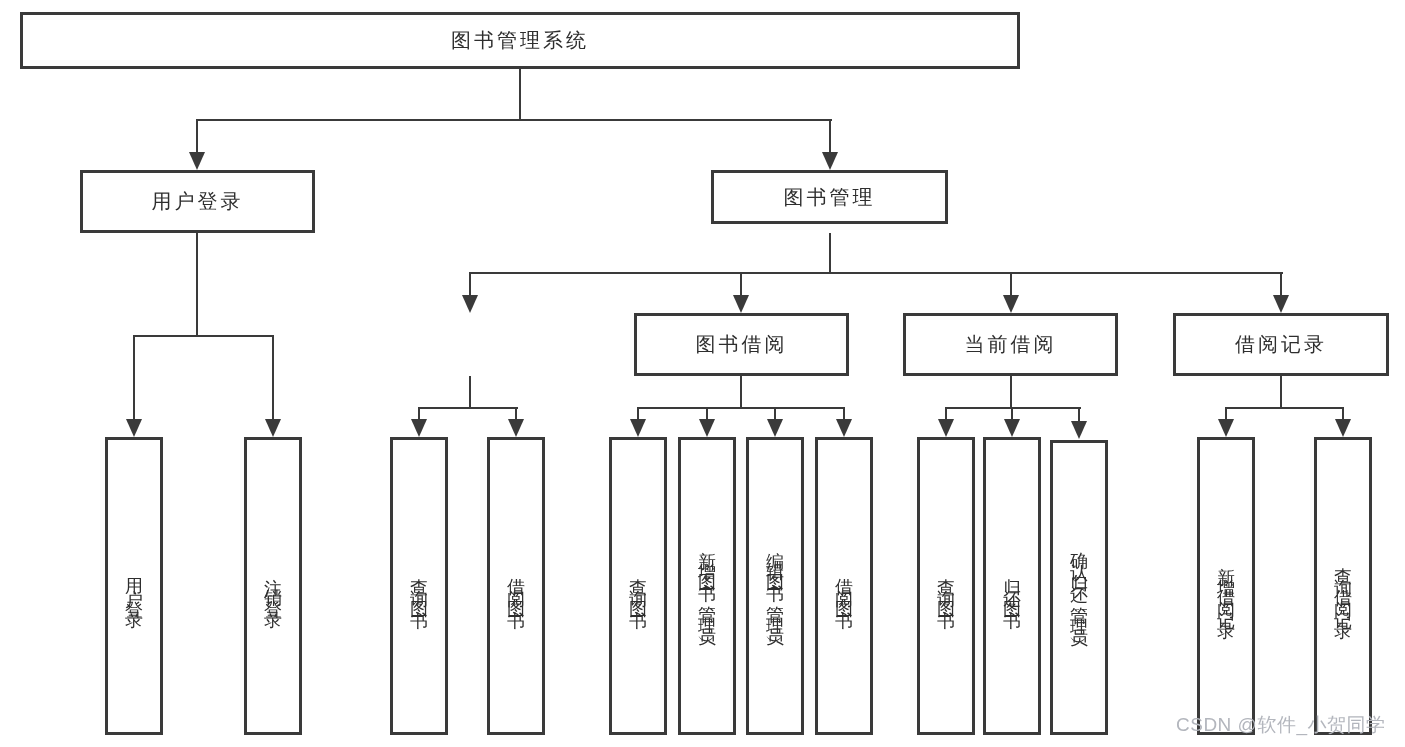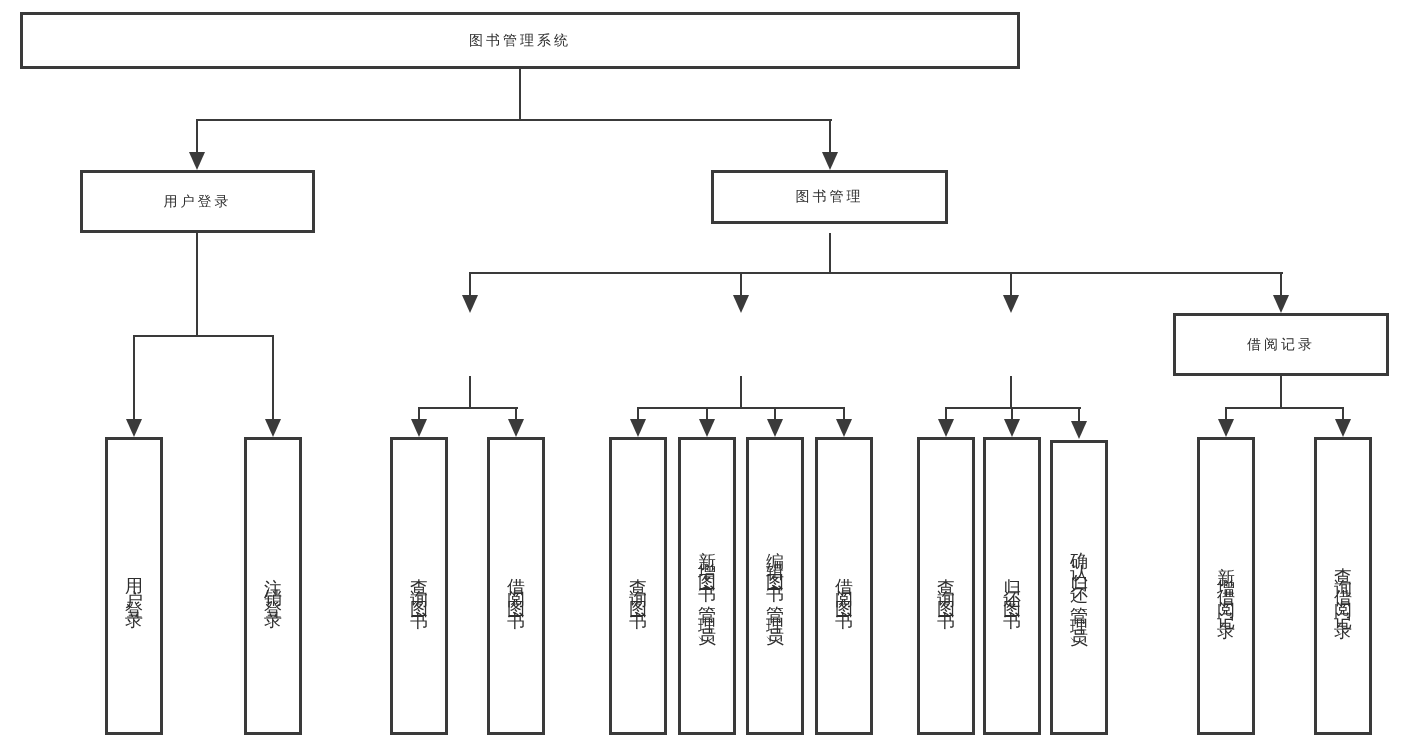"图书管理系统" .box { font-size: 14px -> 20px }
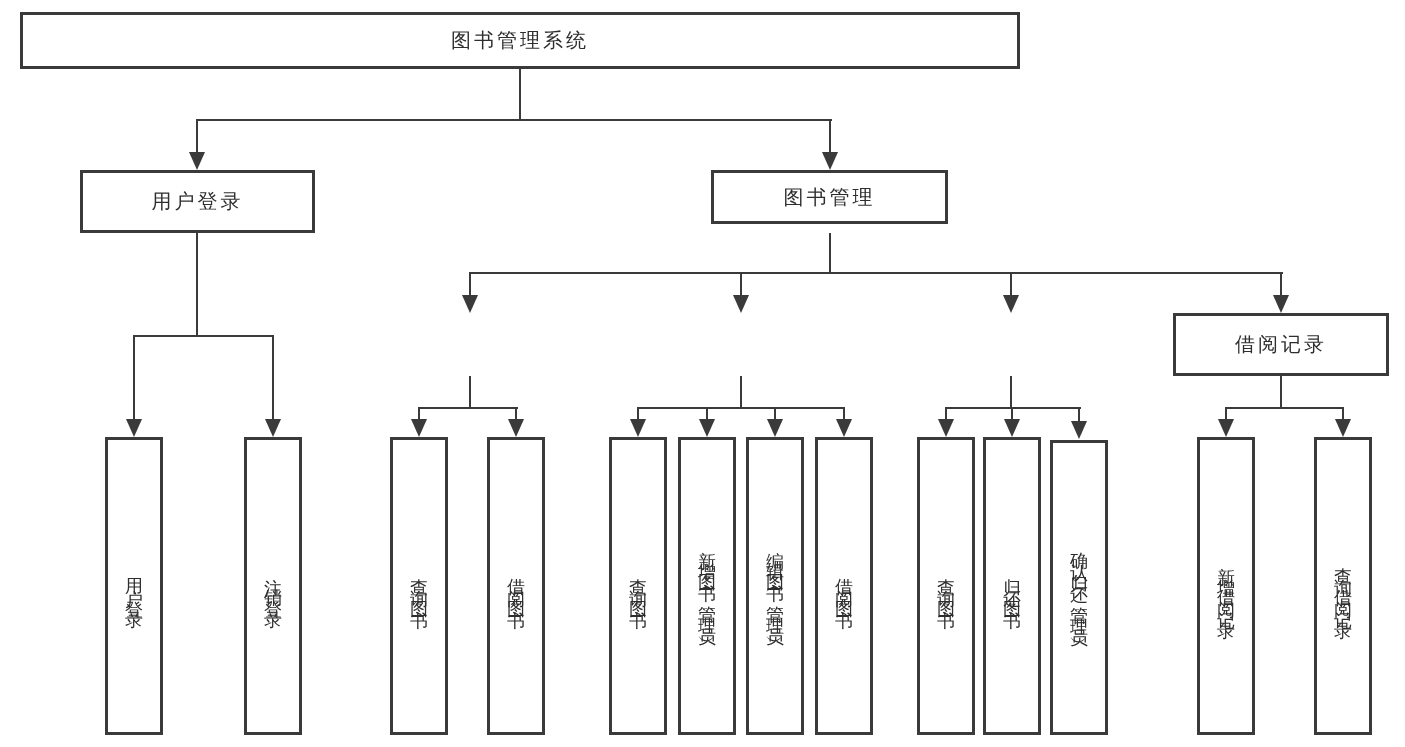"图书借阅" div.box { html: none -> <div>图书借阅</div> }
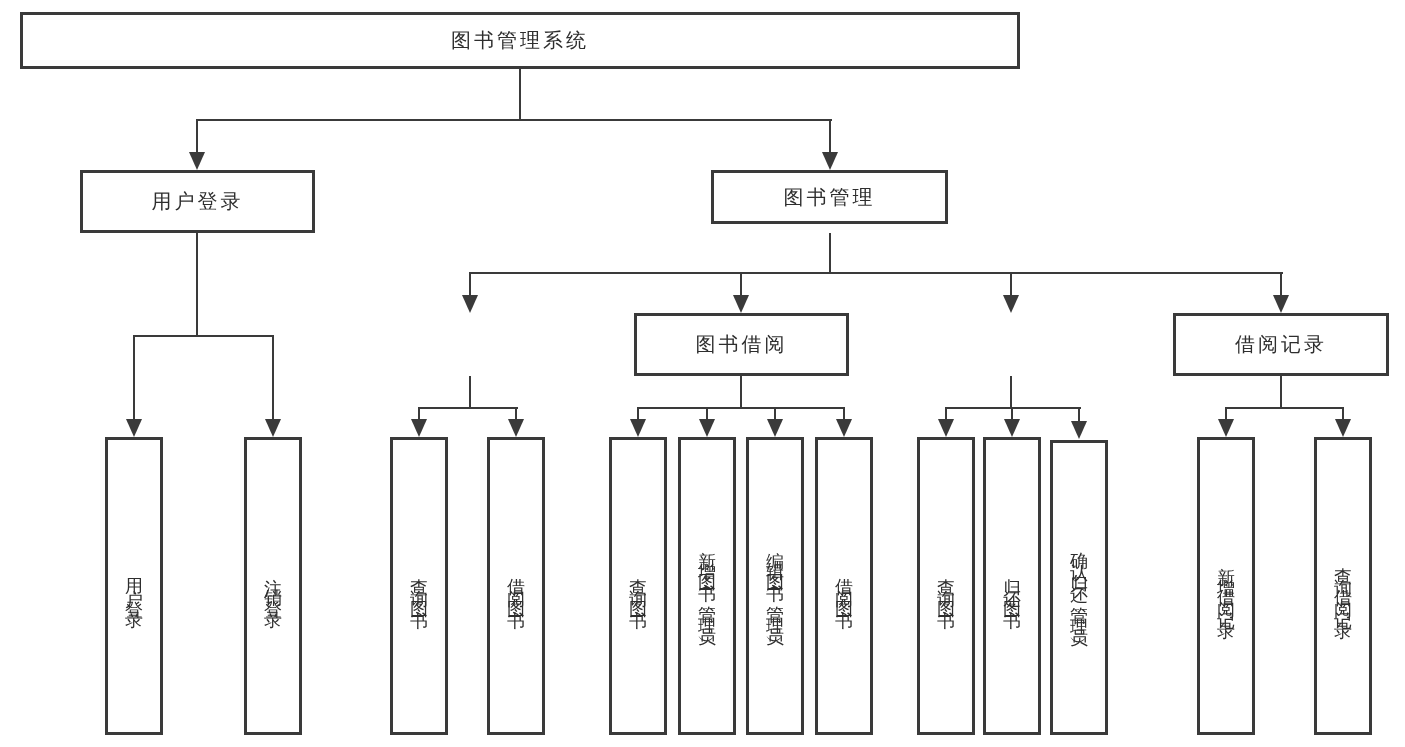"当前借阅" div.box { html: none -> <div>当前借阅</div> }
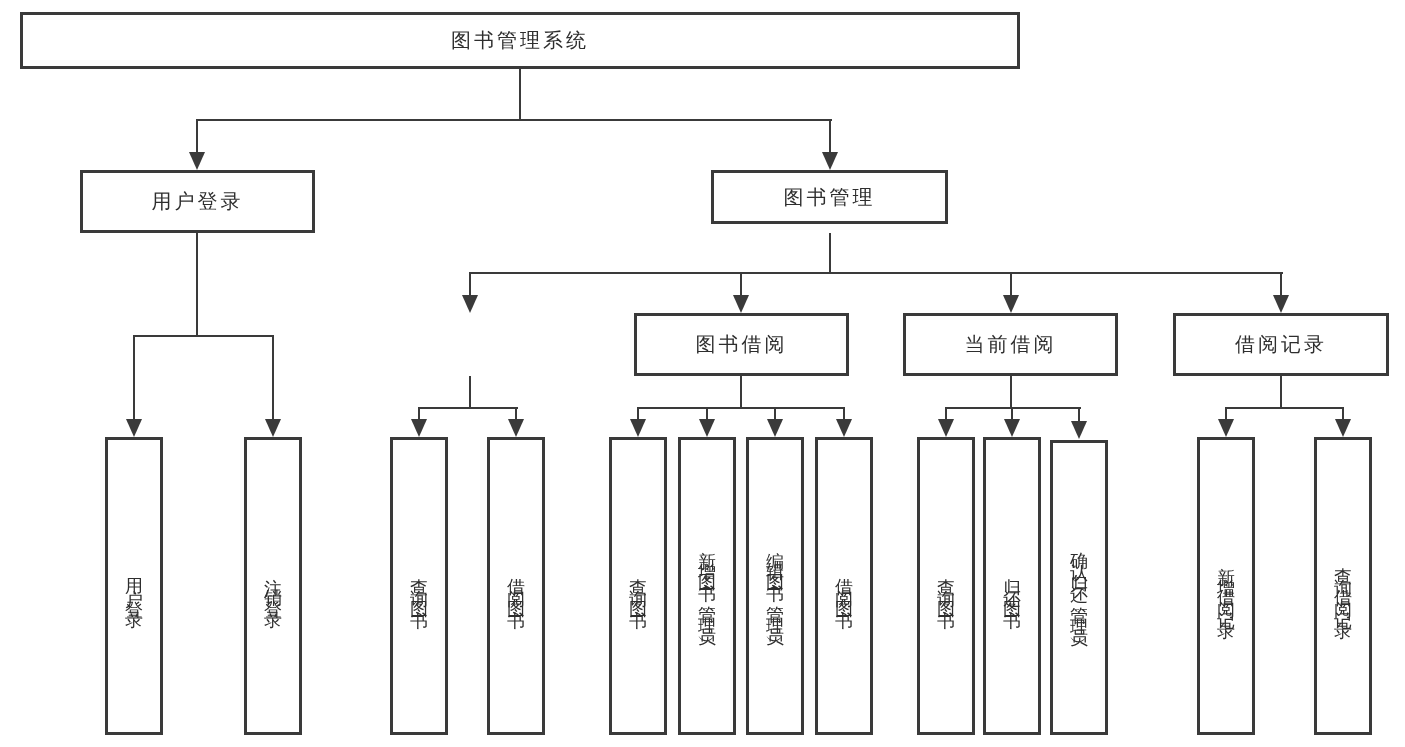"CSDN @软件_小贺同学" div.watermark { html: none -> <div>CSDN @软件_小贺同学</div> }
